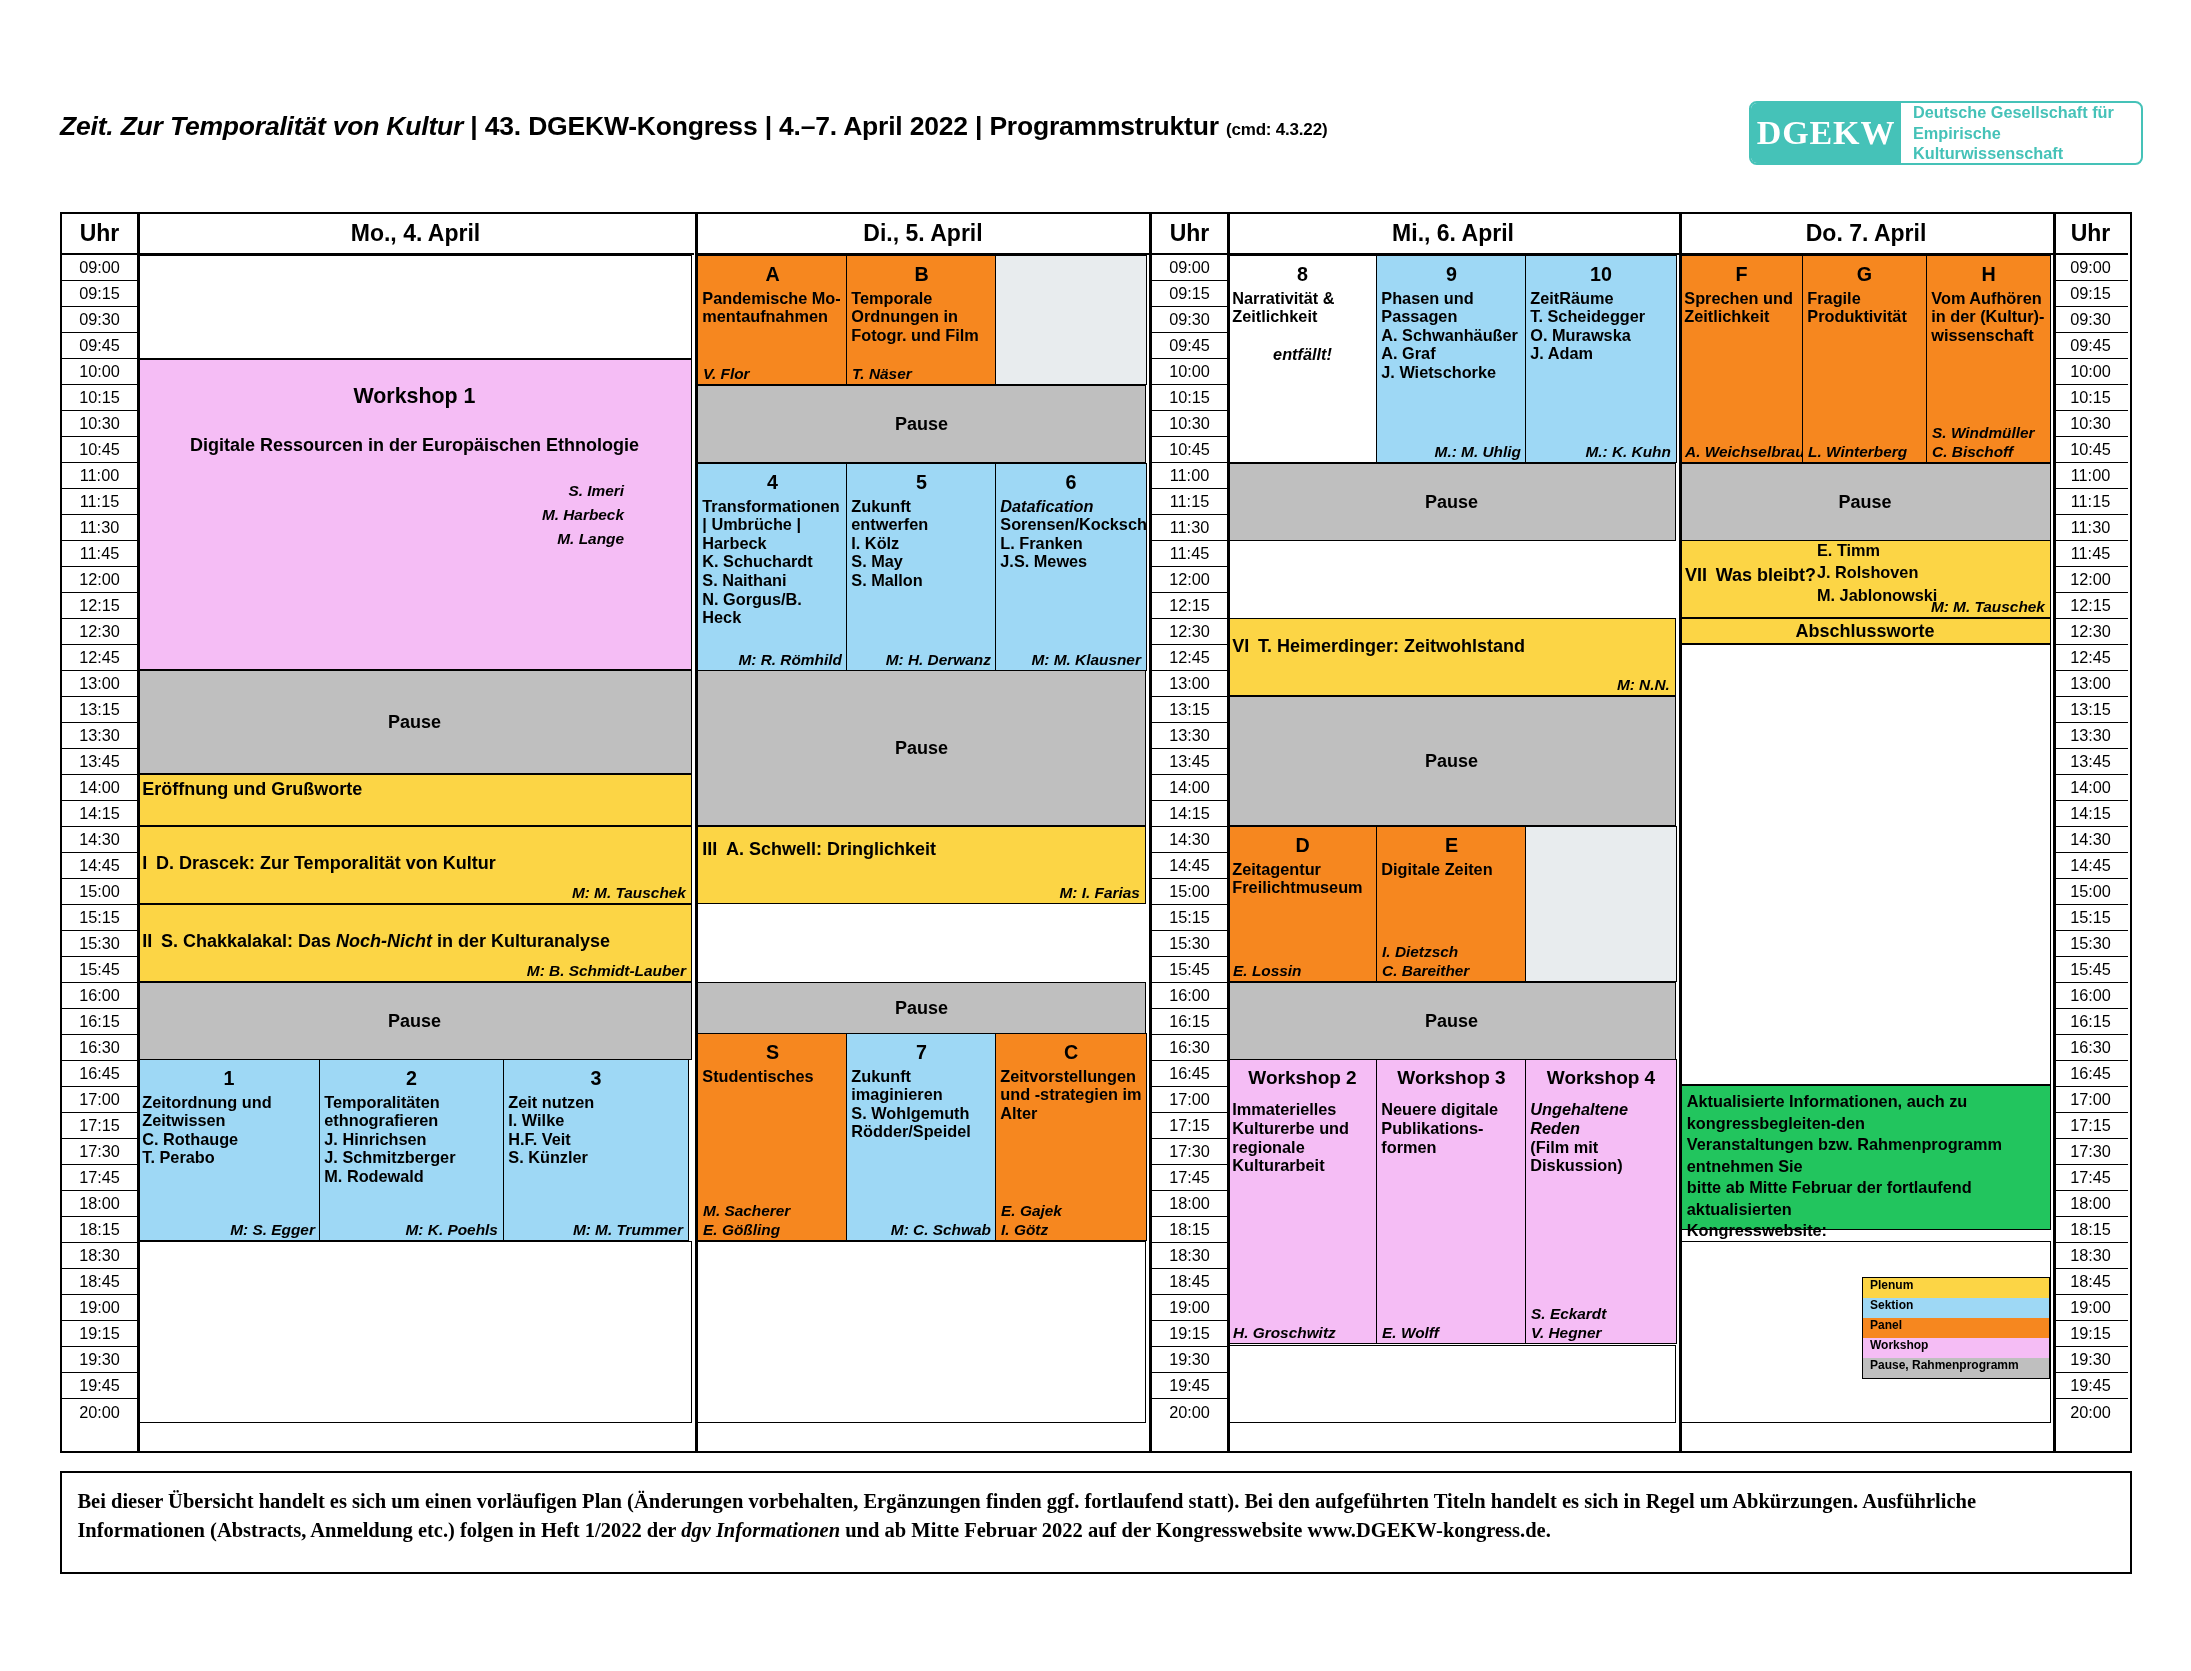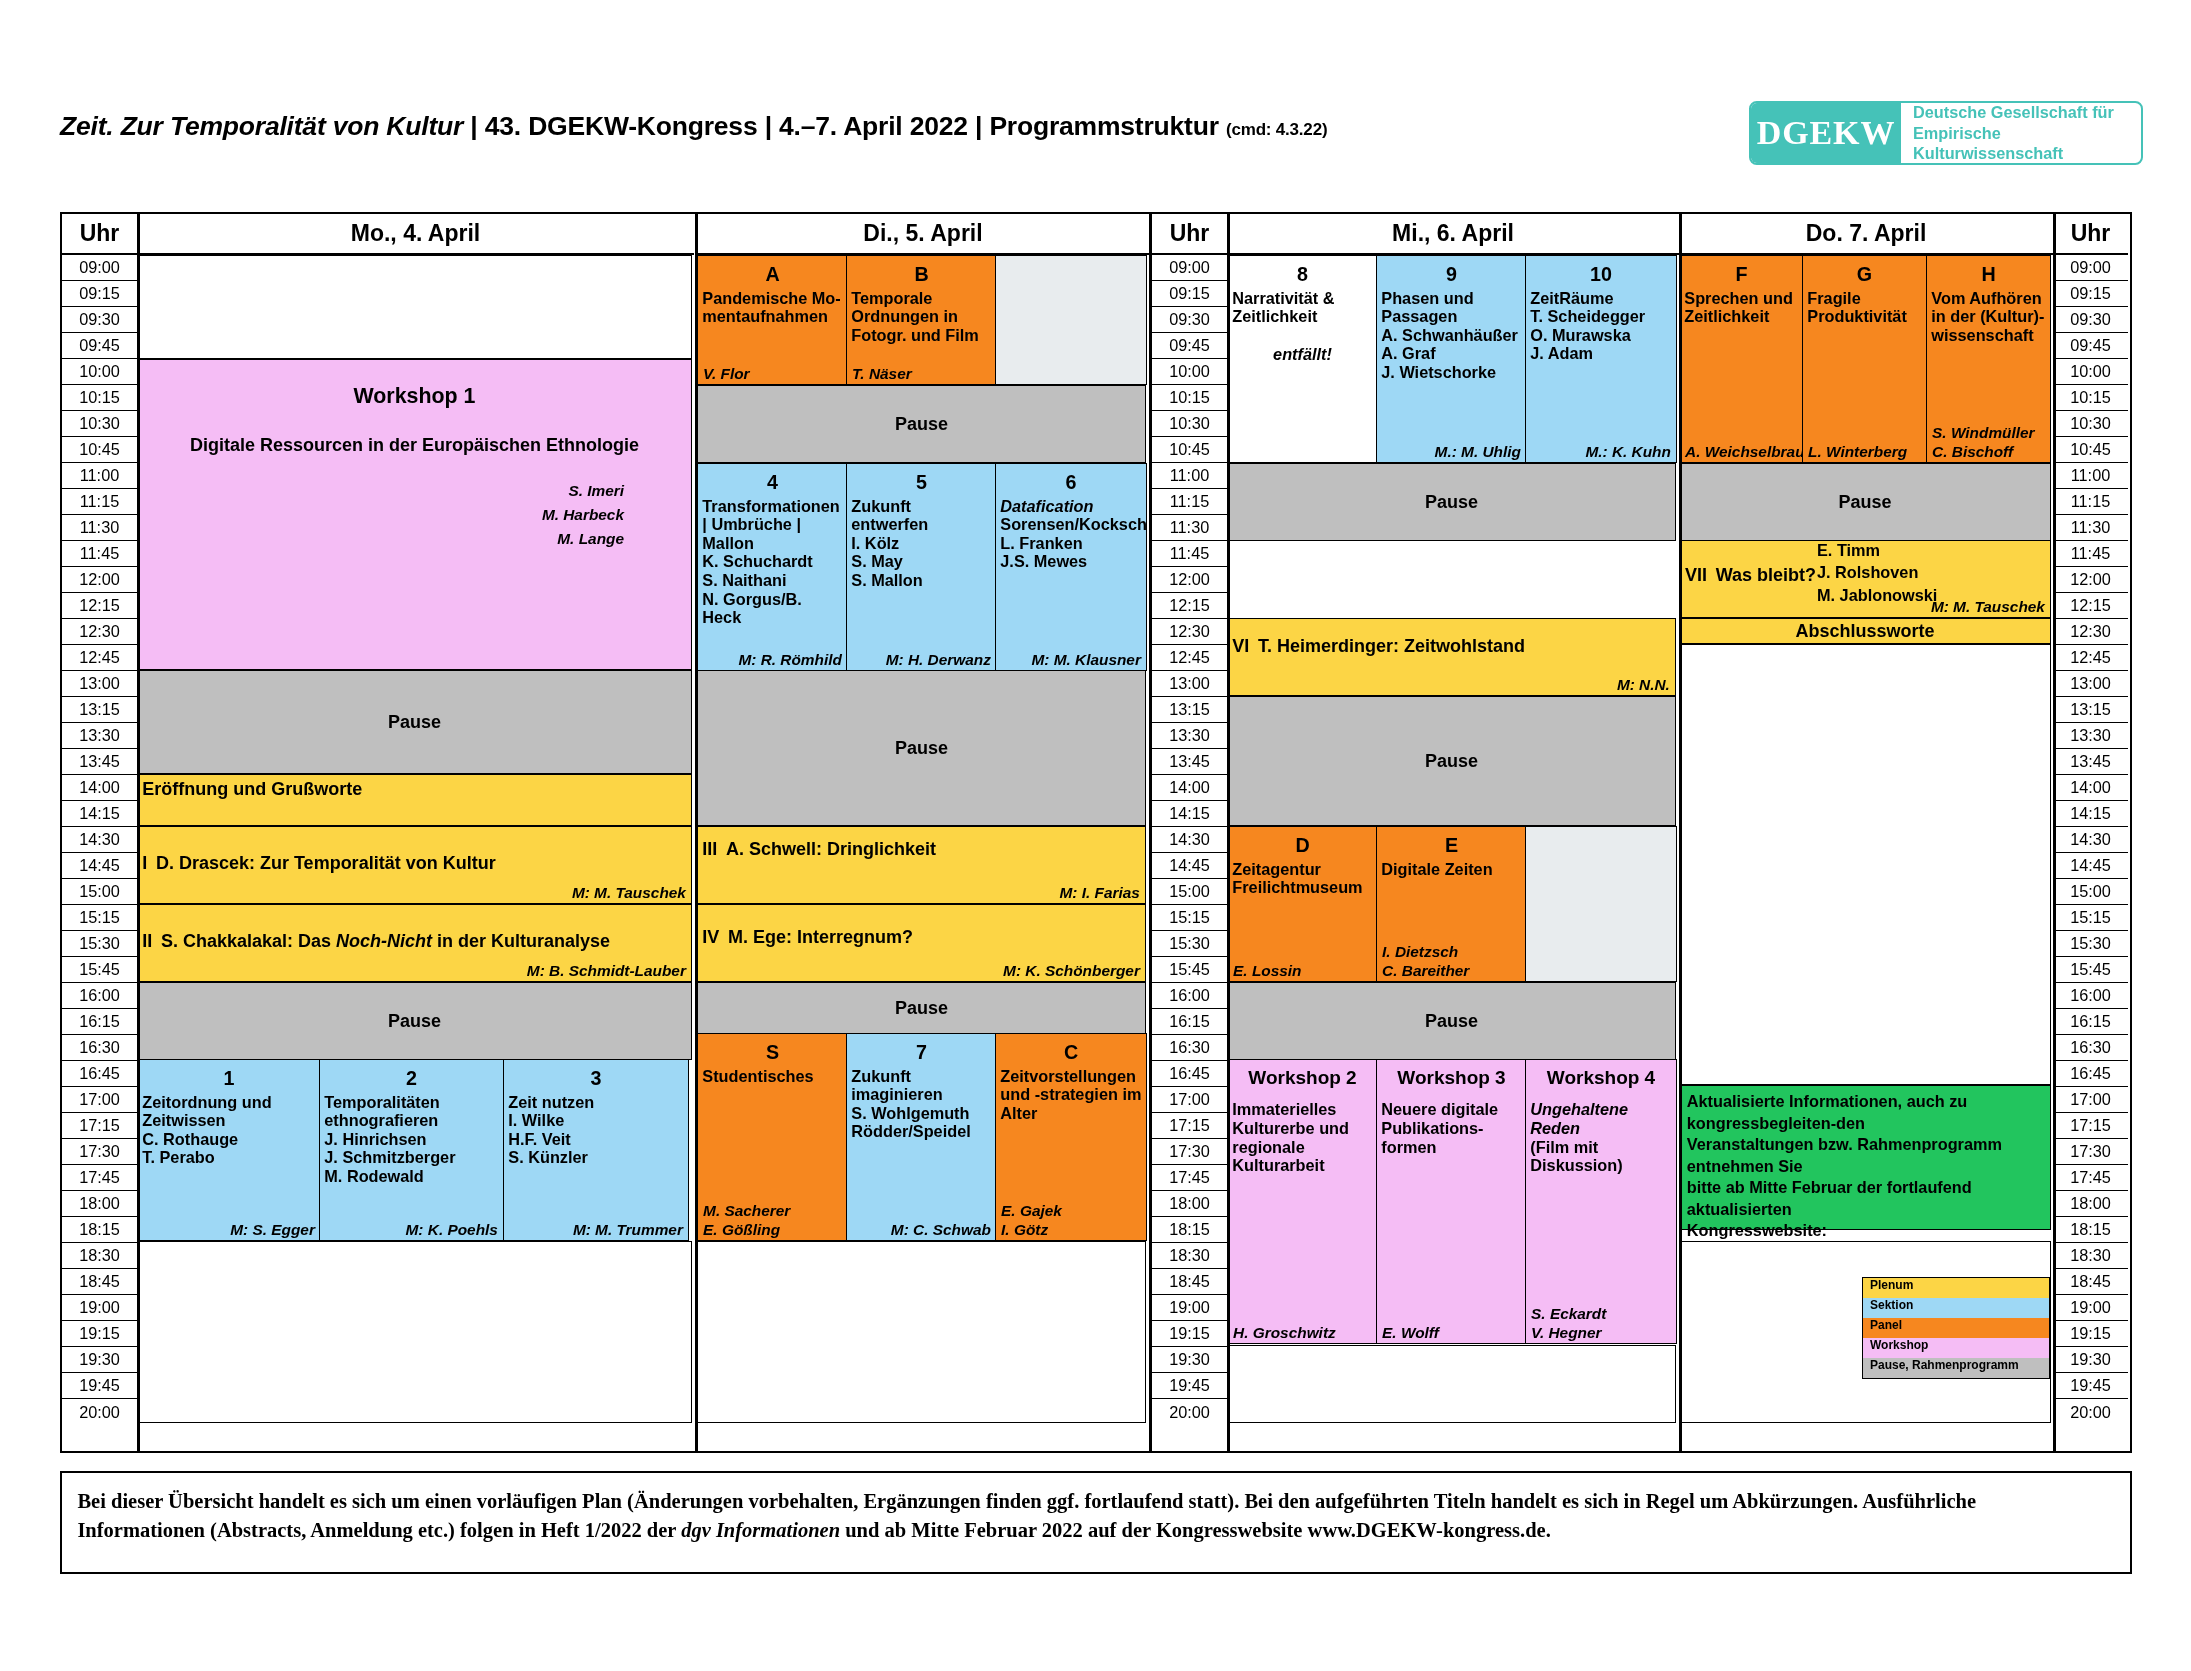"Transformationen | Umbrüche | Mallon" span.ttl { text: Mallon -> Harbeck }
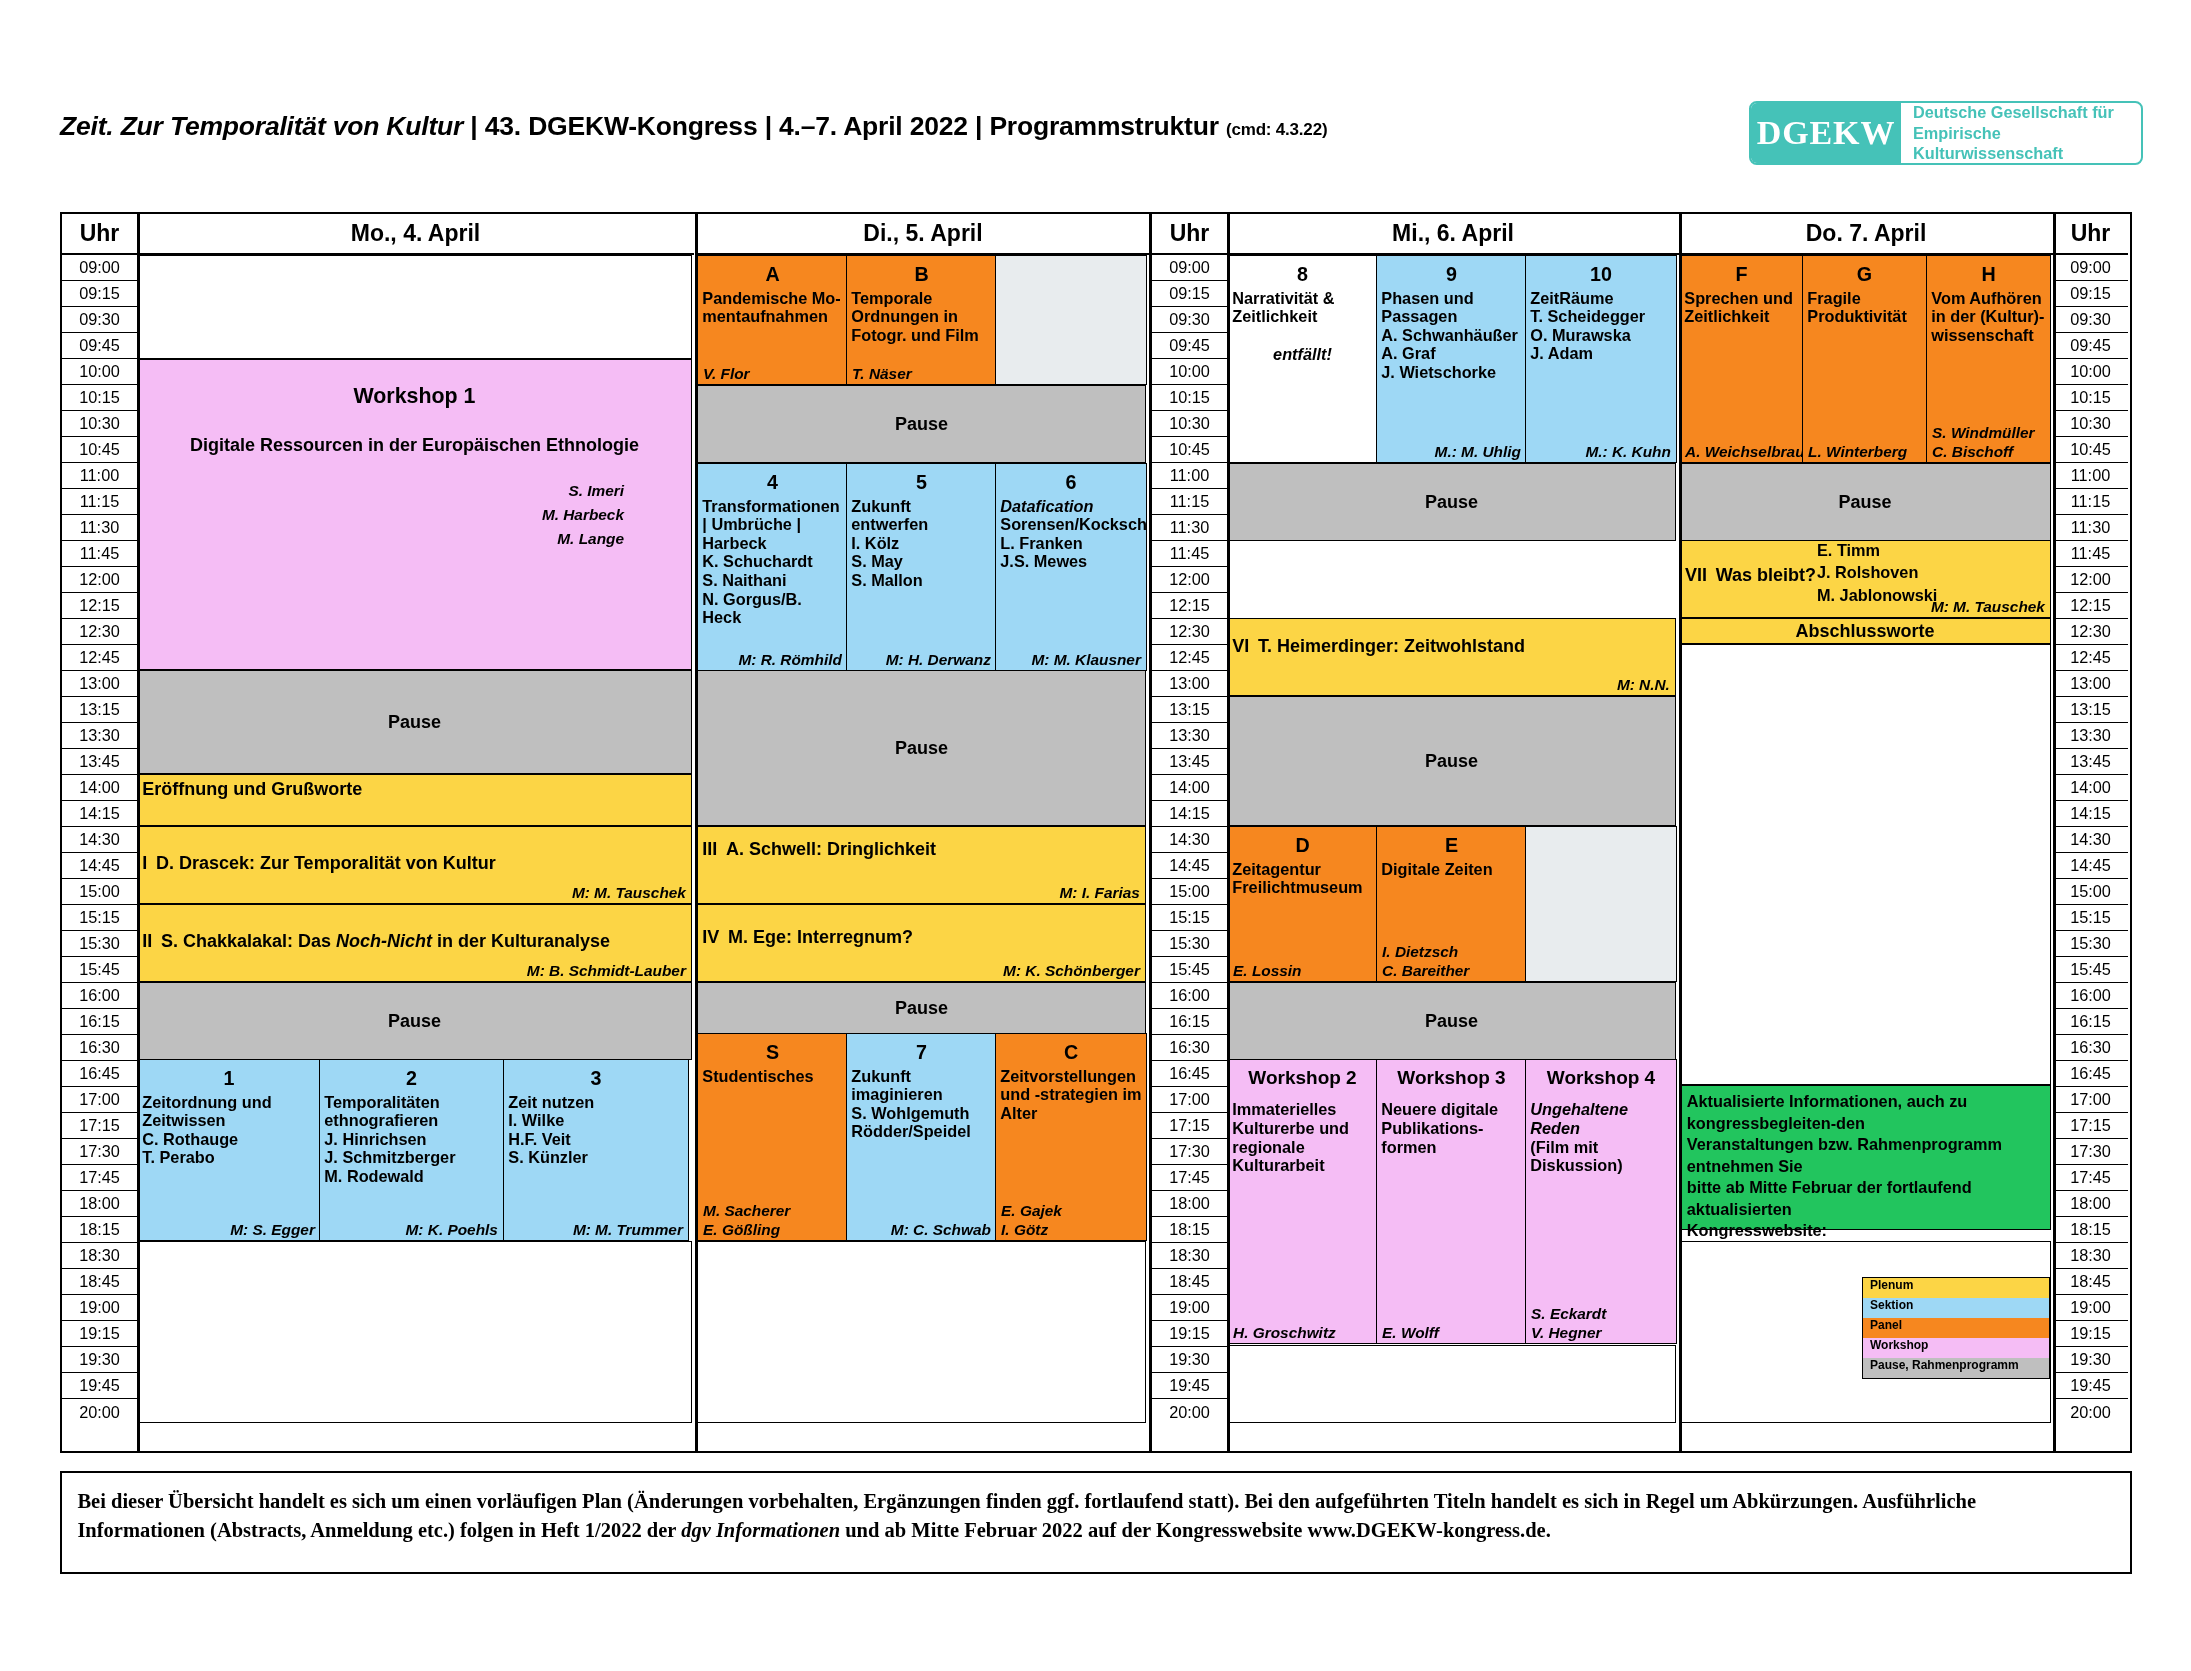"IV M. Ege: Interregnum?" div.ev { html: <div> <span><span>IV</span>M. Ege: Interregnum?</span> <span>M: K. Schönberger</span> </div> -> none }
